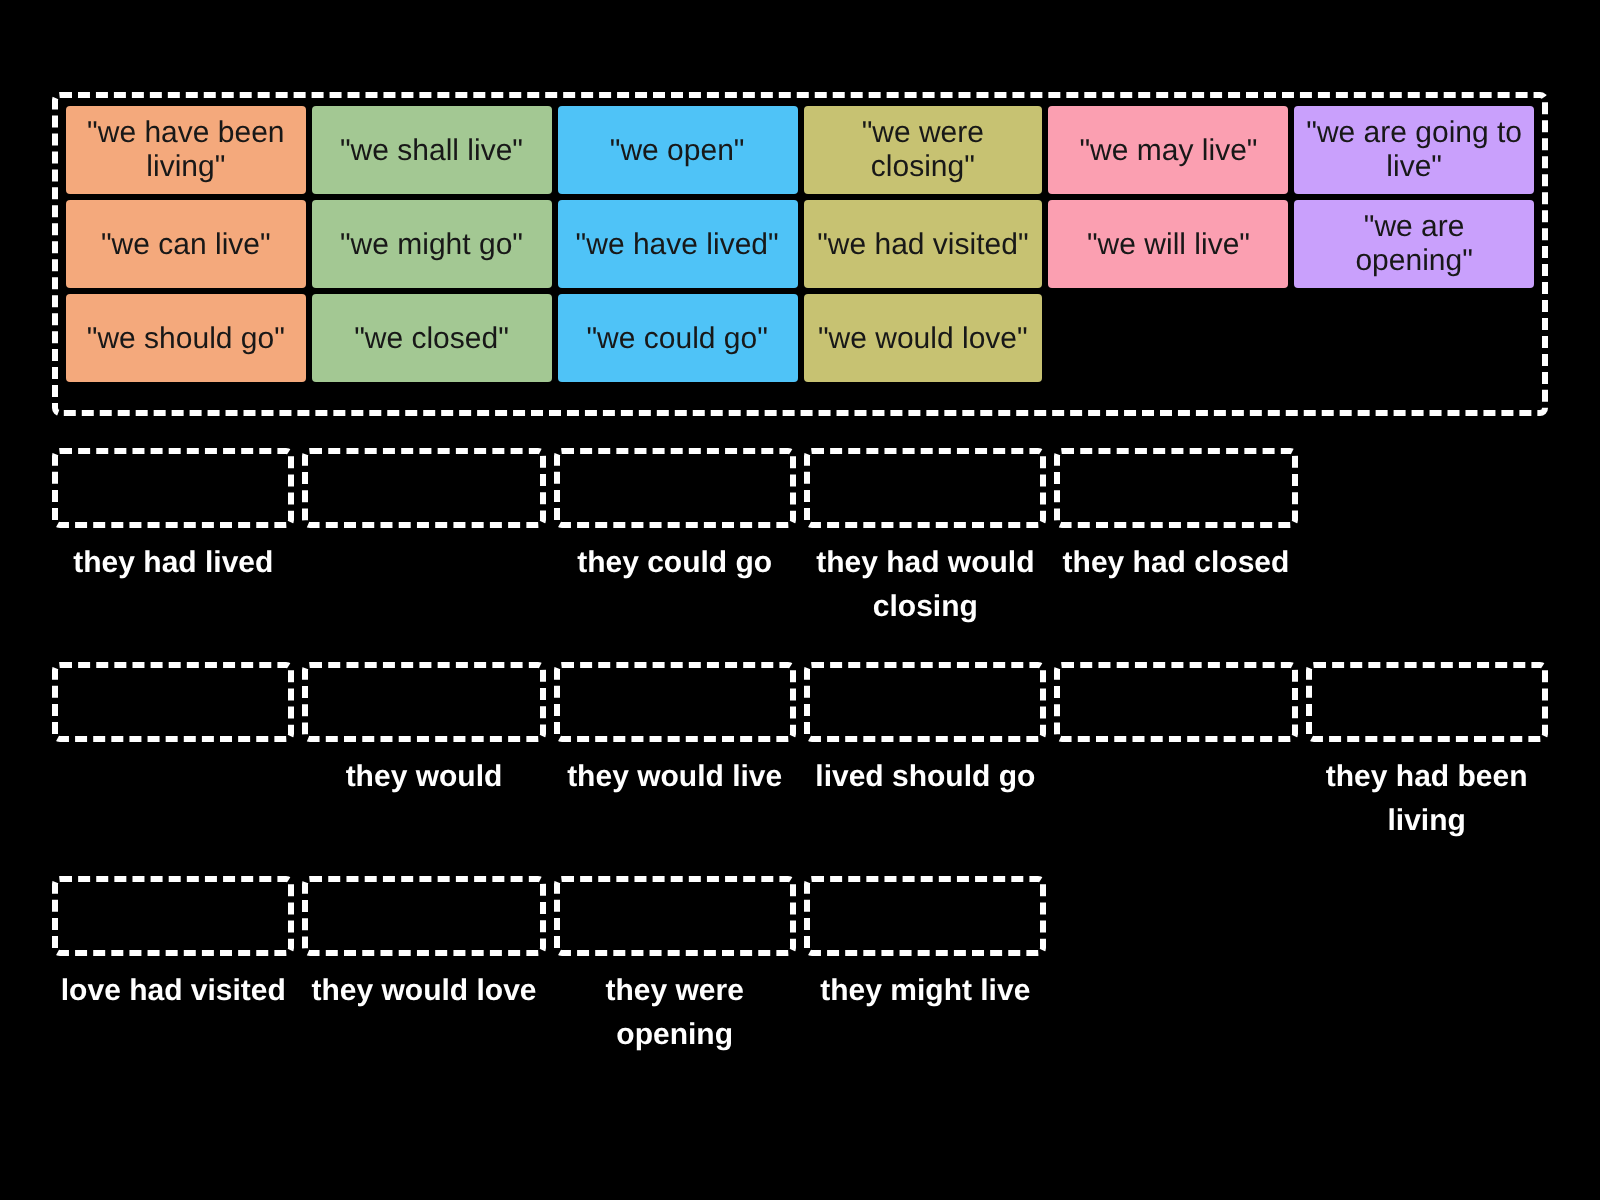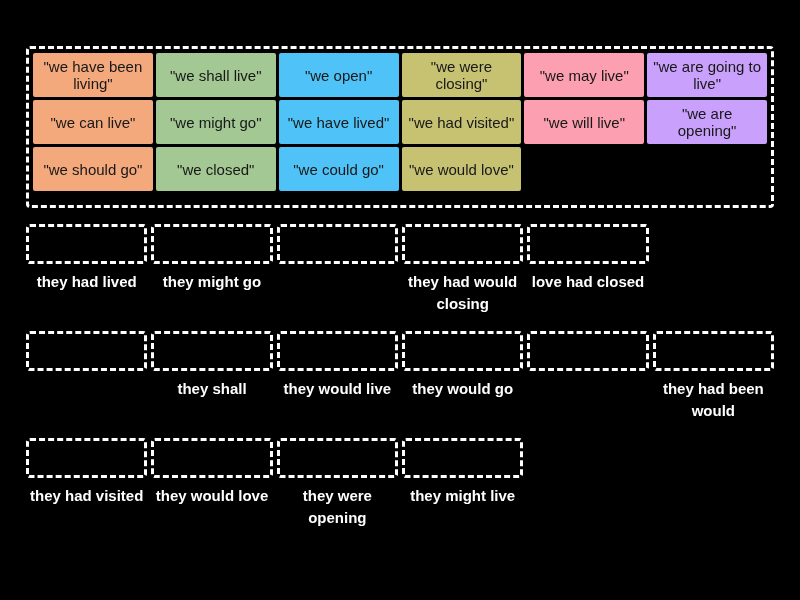"they might go" div.answer-label { html: <div>they might go</div> -> none }
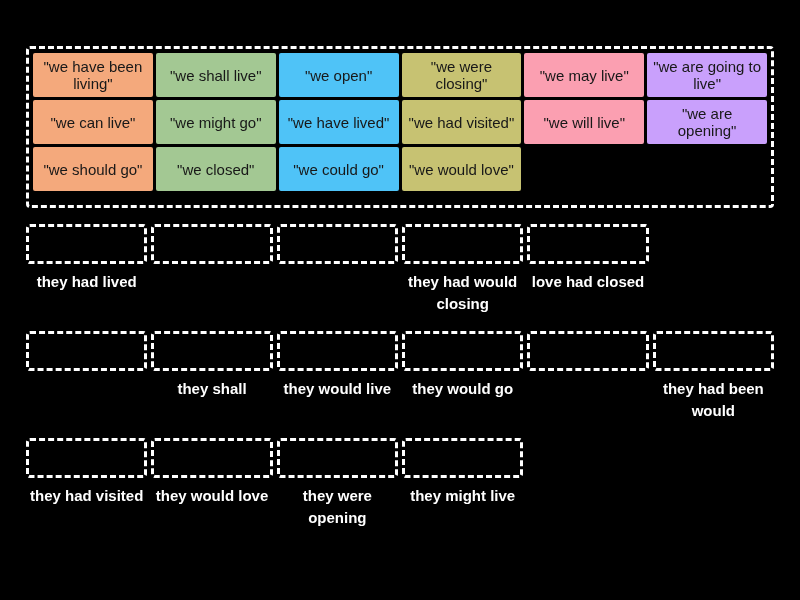"they could go" div.answer-label { html: none -> <div>they could go</div> }
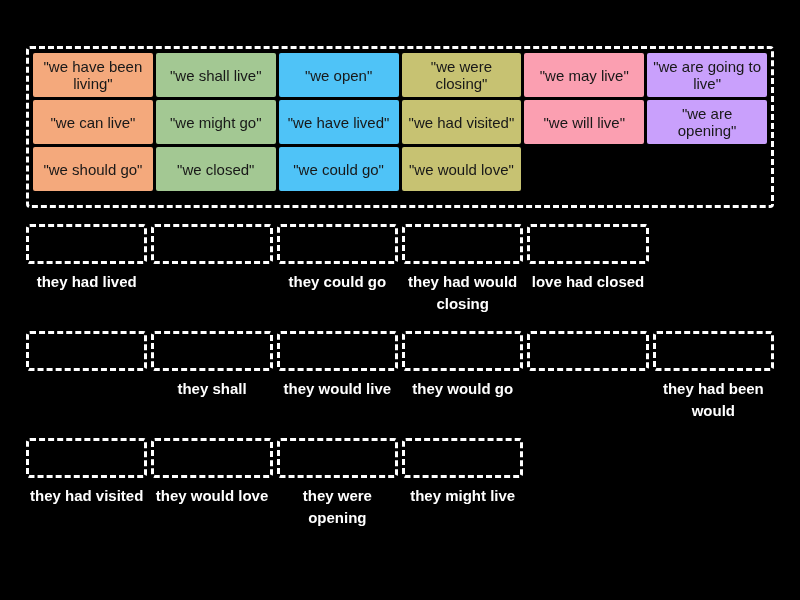"love had closed" div.answer-label { text: love -> they }
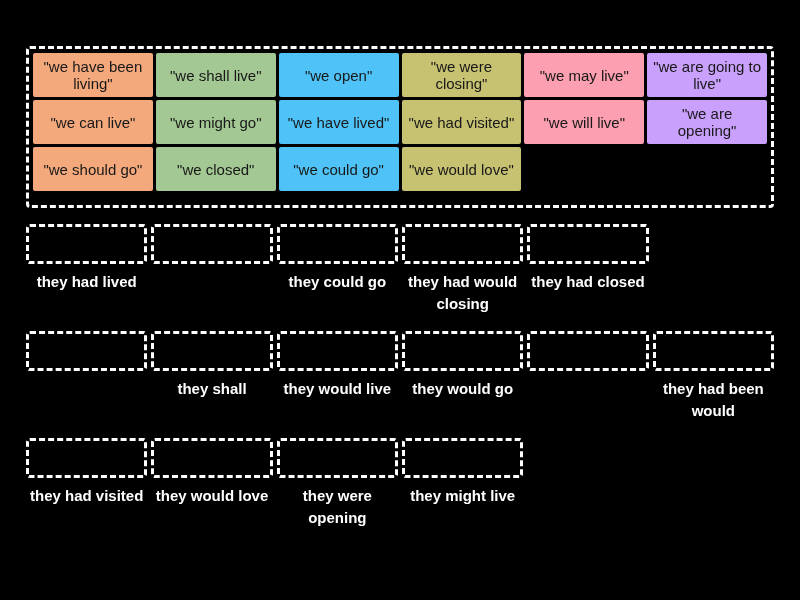"they shall" div.answer-label { text: shall -> would }
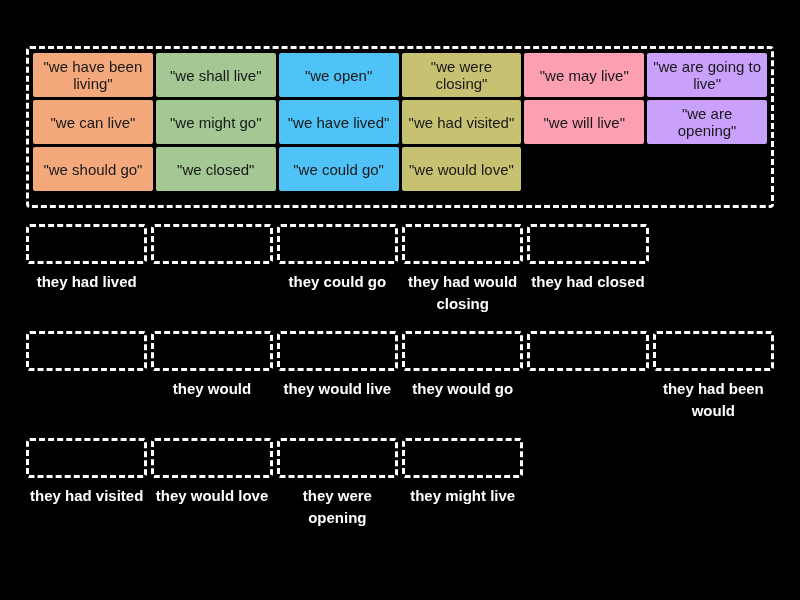"they would go" div.answer-label { text: they would -> lived should }
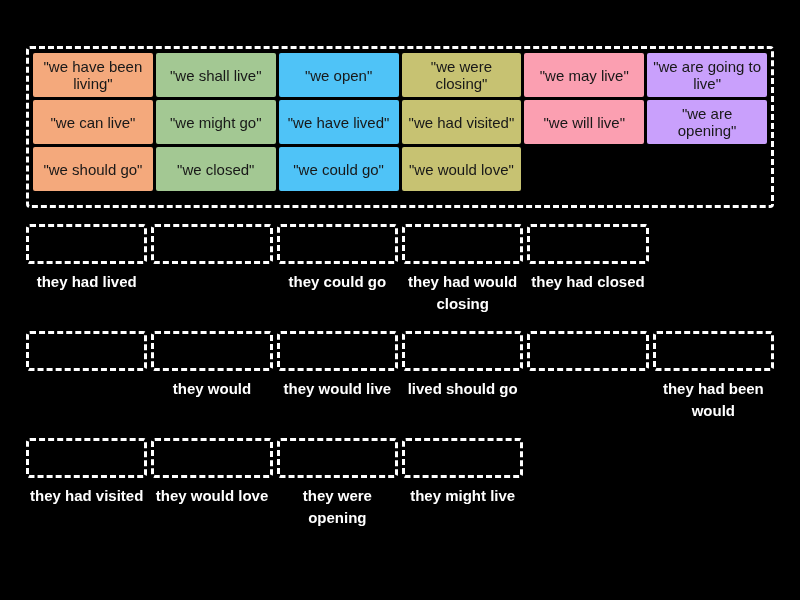"they had been would" div.answer-label { text: would -> living }
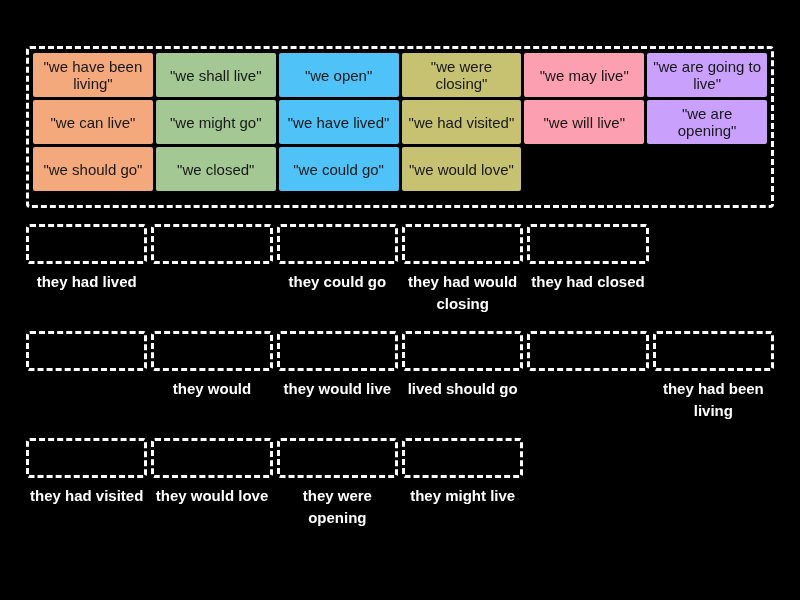"they had visited" div.answer-label { text: they -> love }
